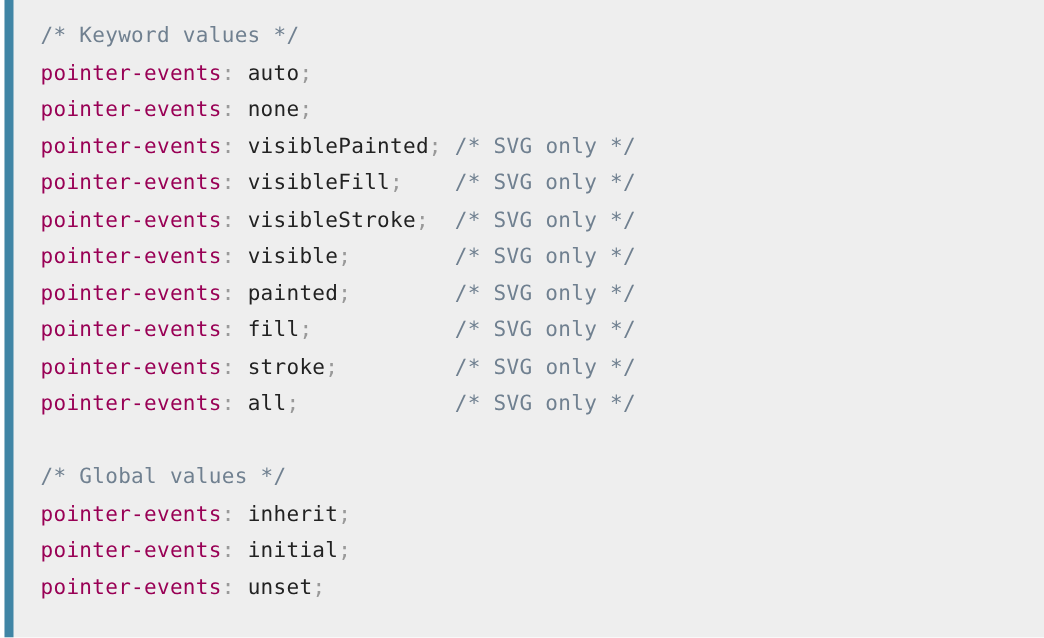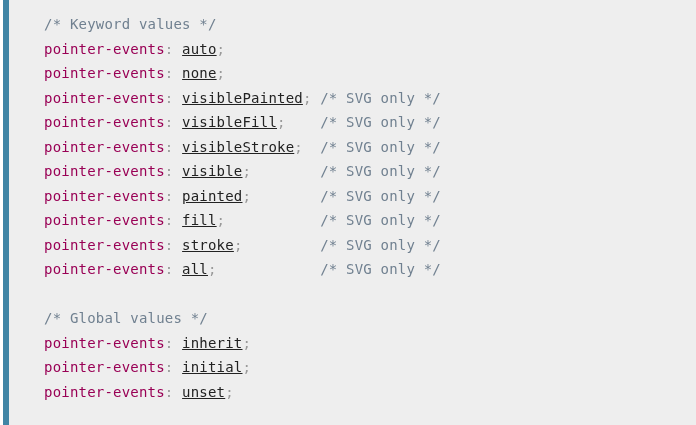"/* Keyword values */" .code-line { margin-left: 17px -> none }
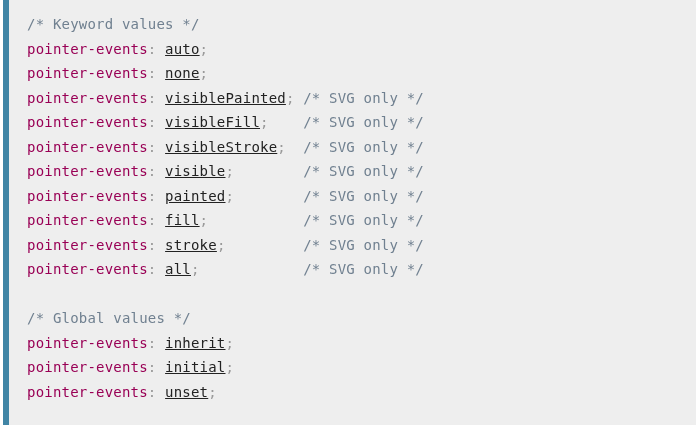"auto" .tok-value { text-decoration: underline -> none }
